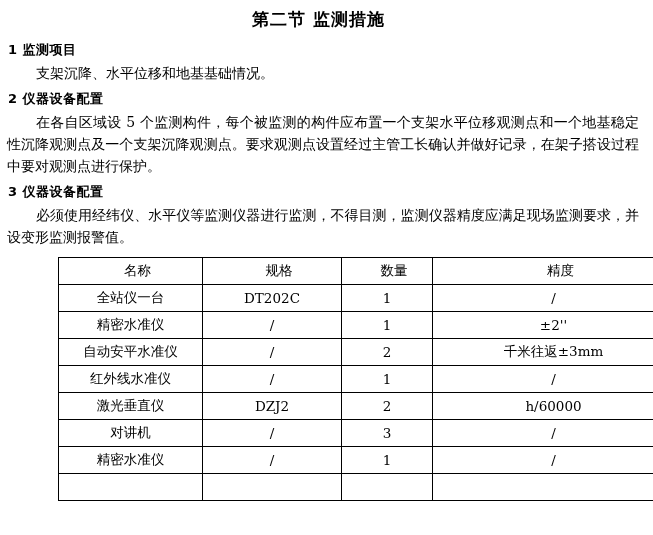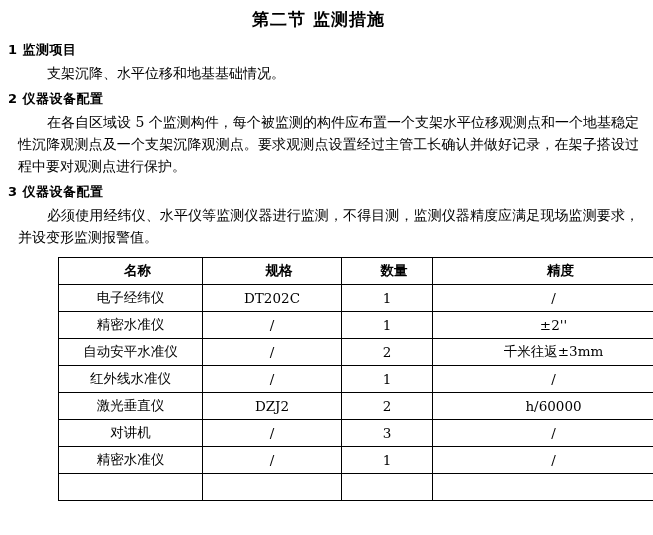"支架沉降、水平位移和地基基础情况。" .para { margin: 0 14px 2px 18px -> 0 14px 2px 7px }
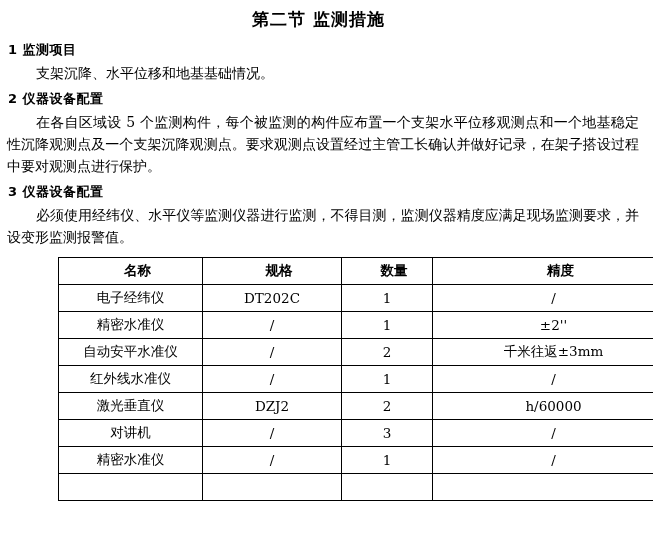"名称" table.spec th { font-weight: bold -> normal }
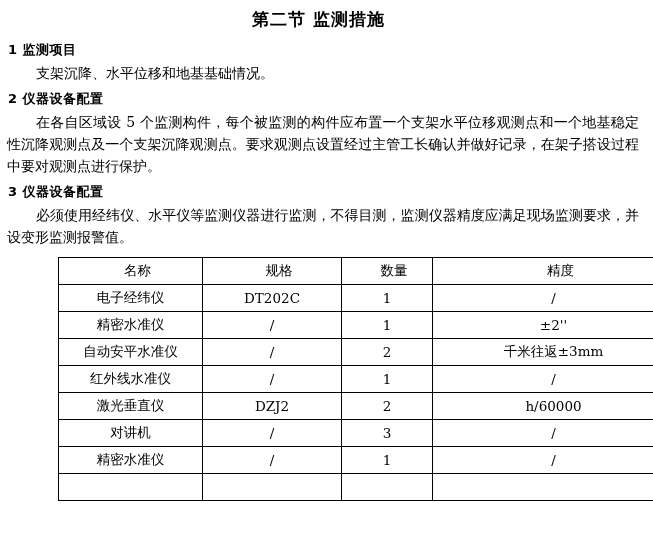"电子经纬仪" td { text: 电子经纬仪 -> 全站仪一台 }
